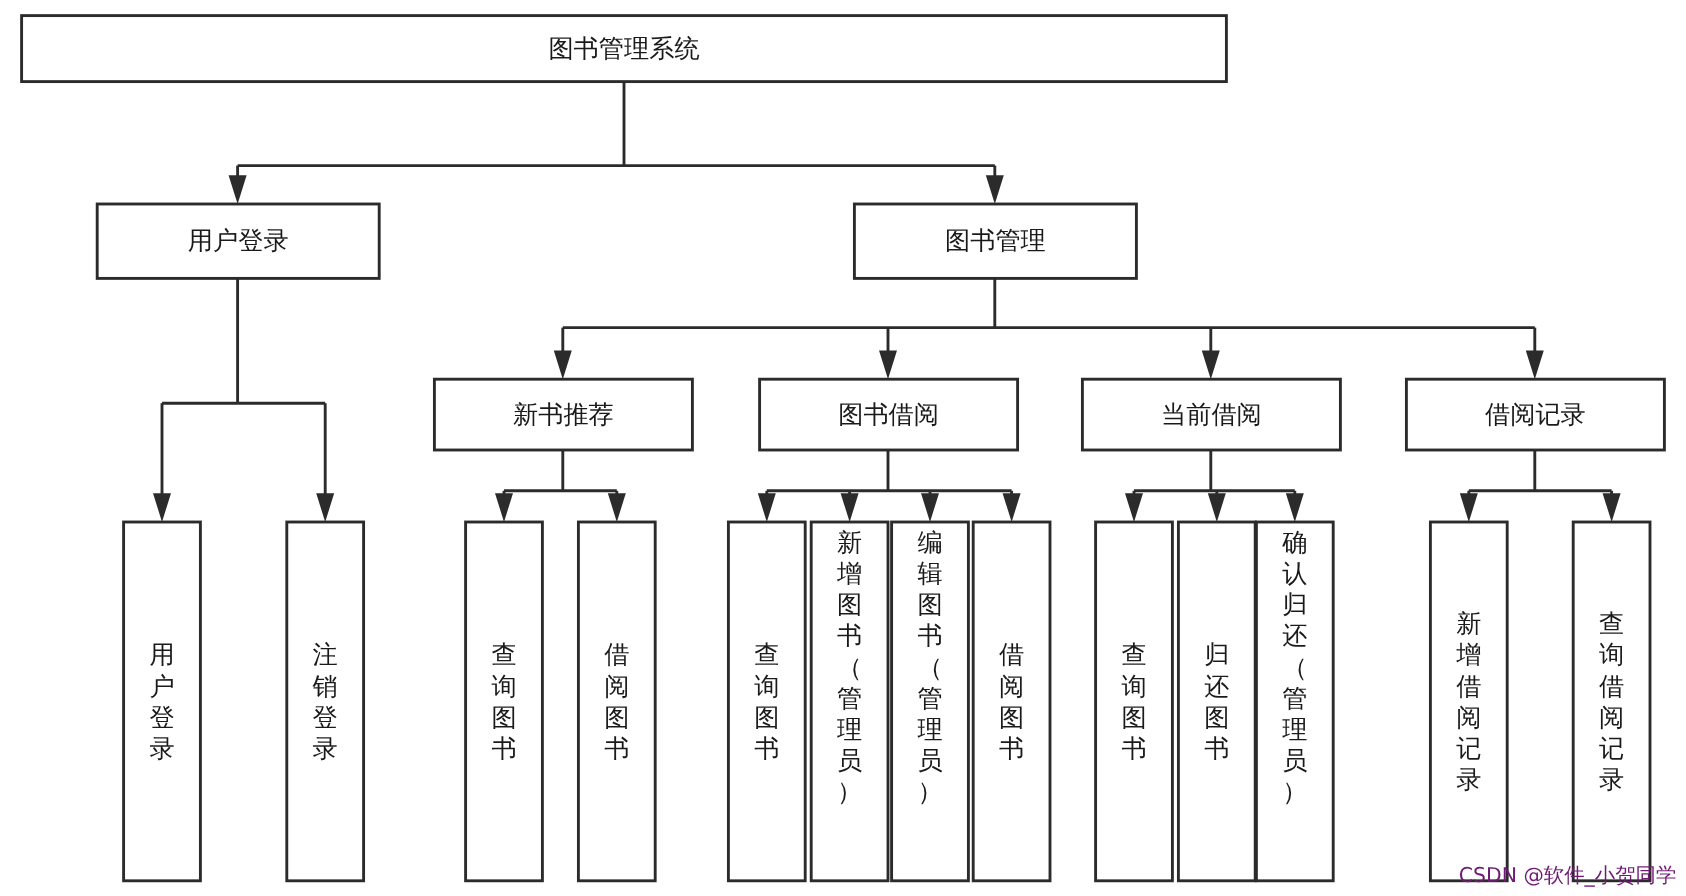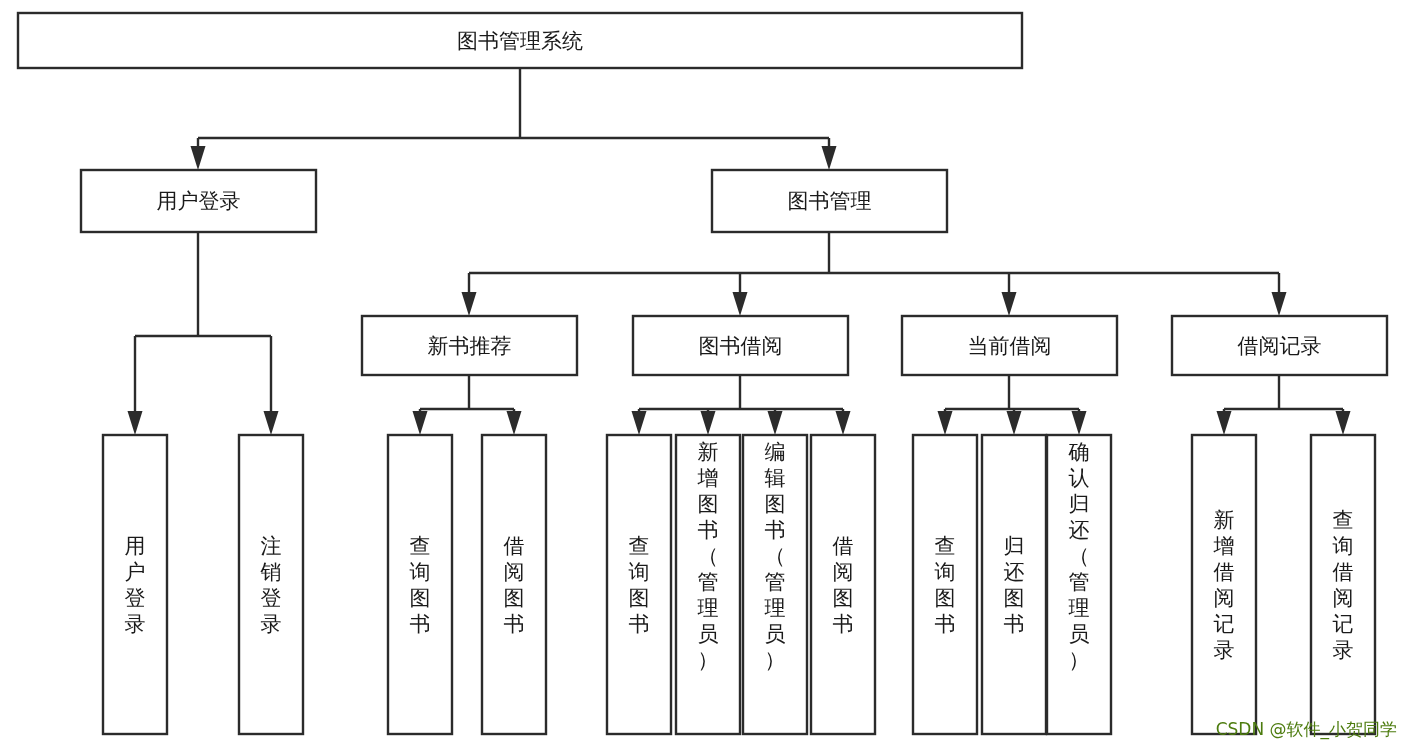"CSDN @软件_小贺同学" .watermark-text { color: #4d7c0f -> #701a75 }
